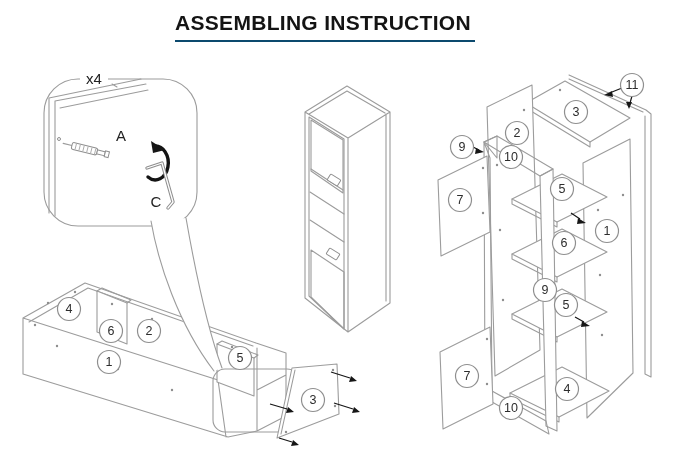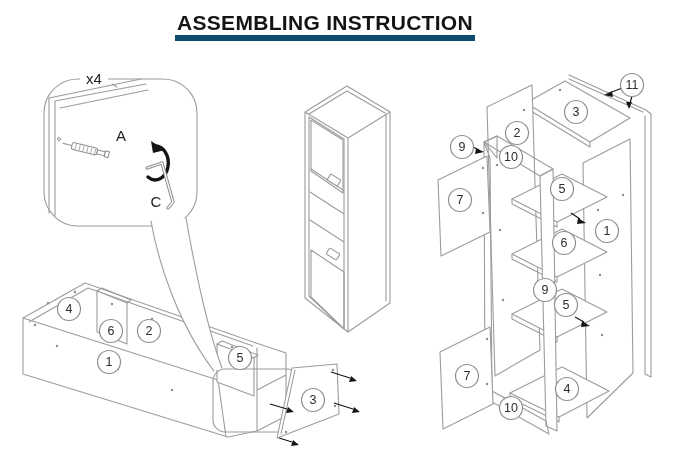"ASSEMBLING INSTRUCTION" .title { border-bottom: 6px solid #0c4a6e -> 2px solid #0c4a6e; padding-bottom: none -> 5px; text-align: center -> left }
